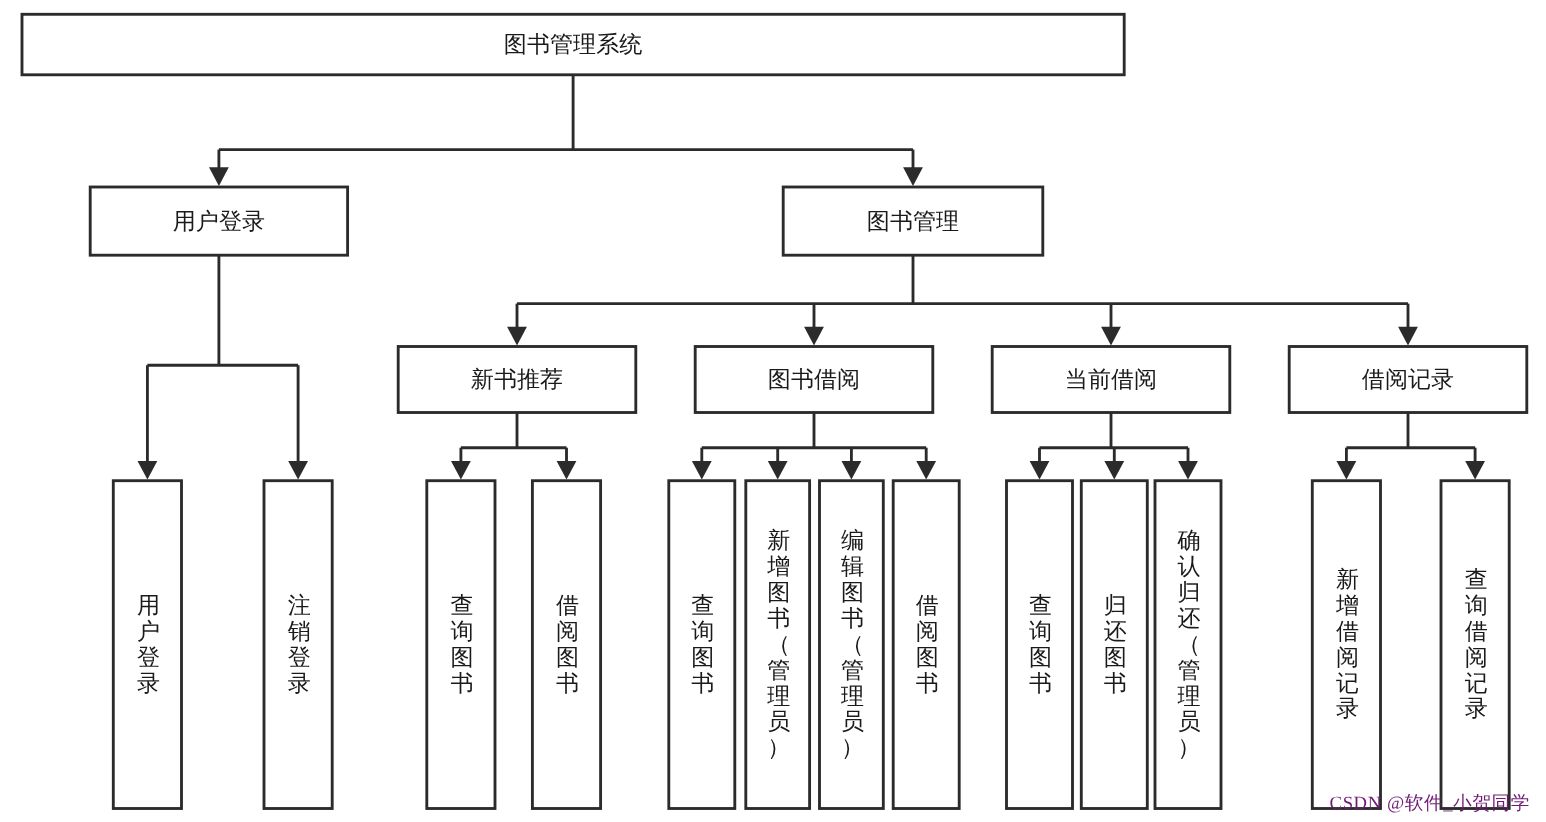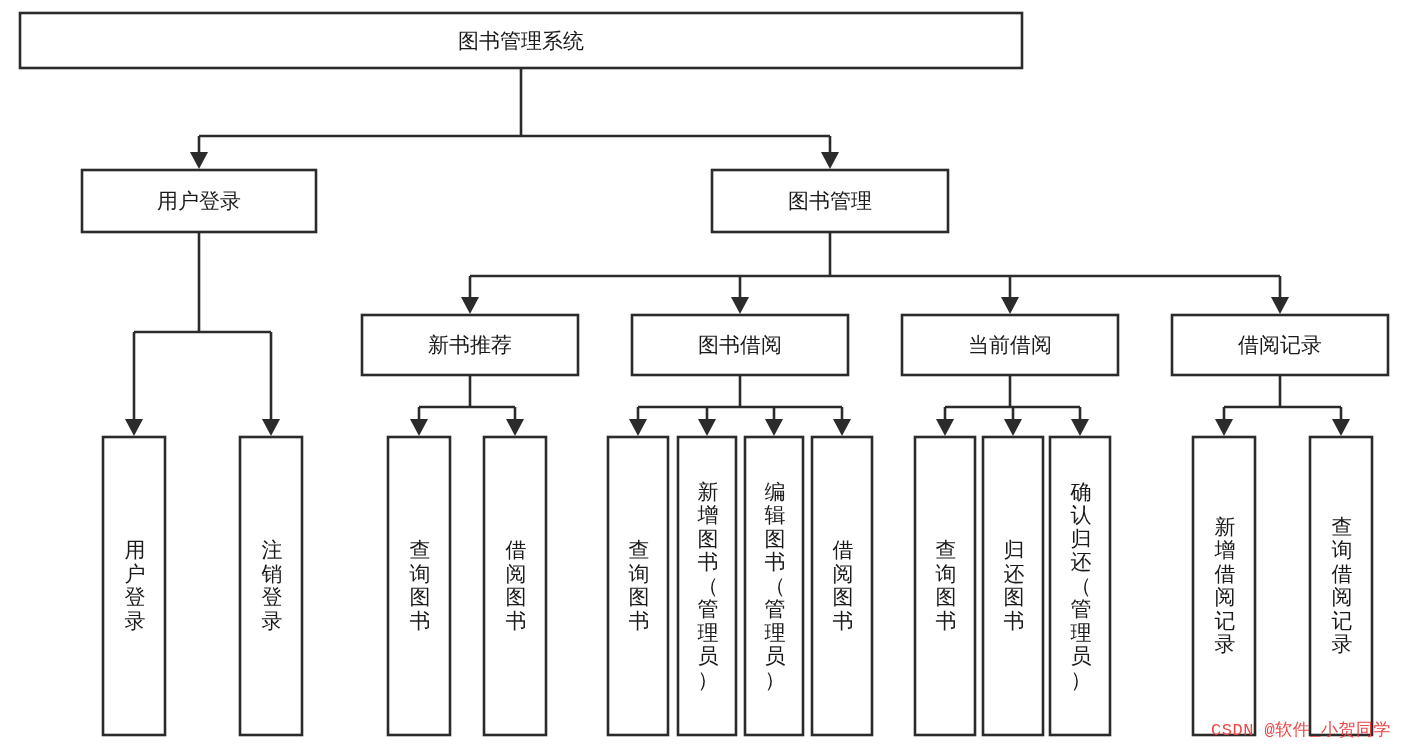"CSDN @软件_小贺同学" .watermark { color: #ef4444 -> #701a75; font-family: Liberation Mono, monospace -> Liberation Serif, serif }
